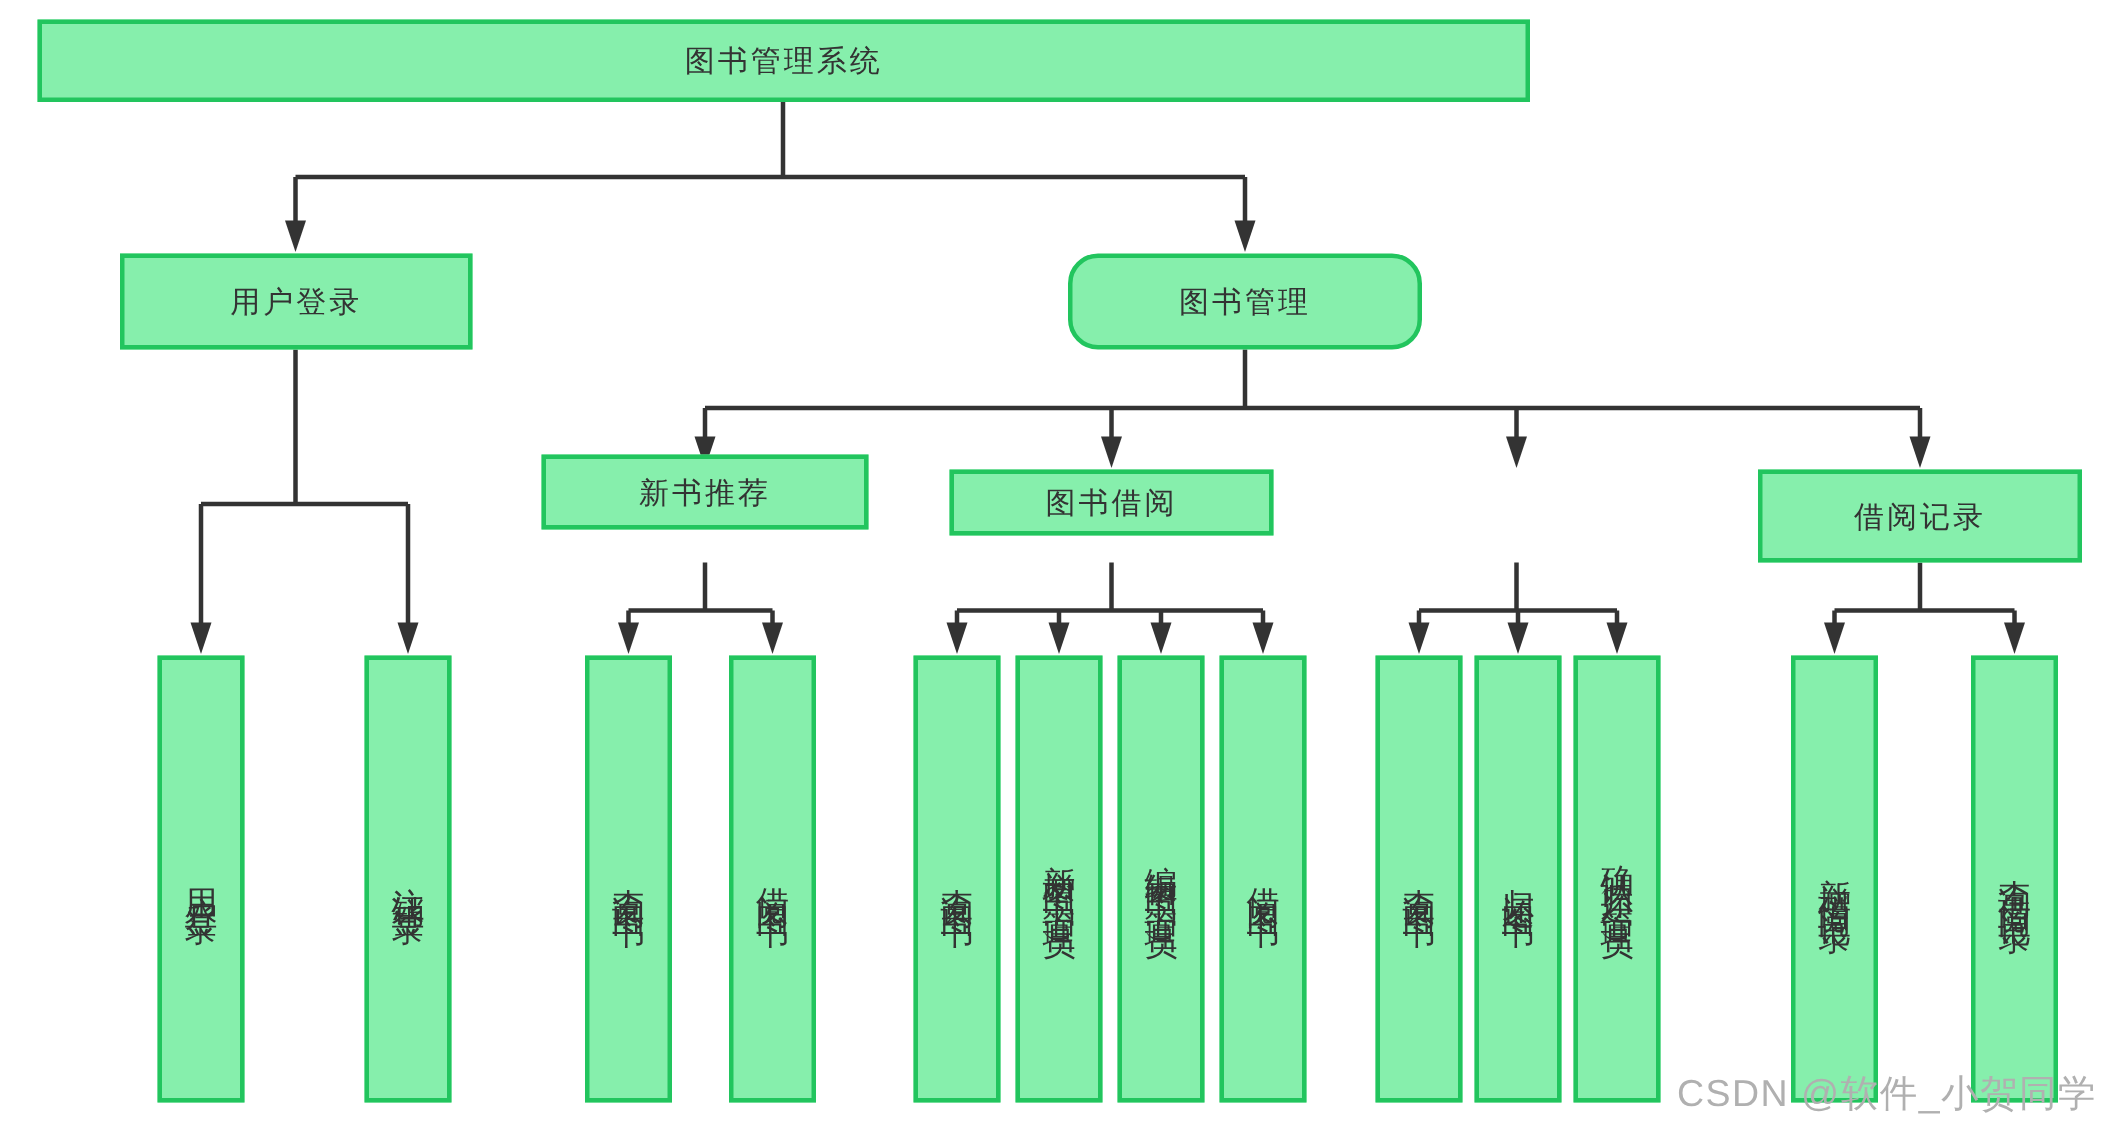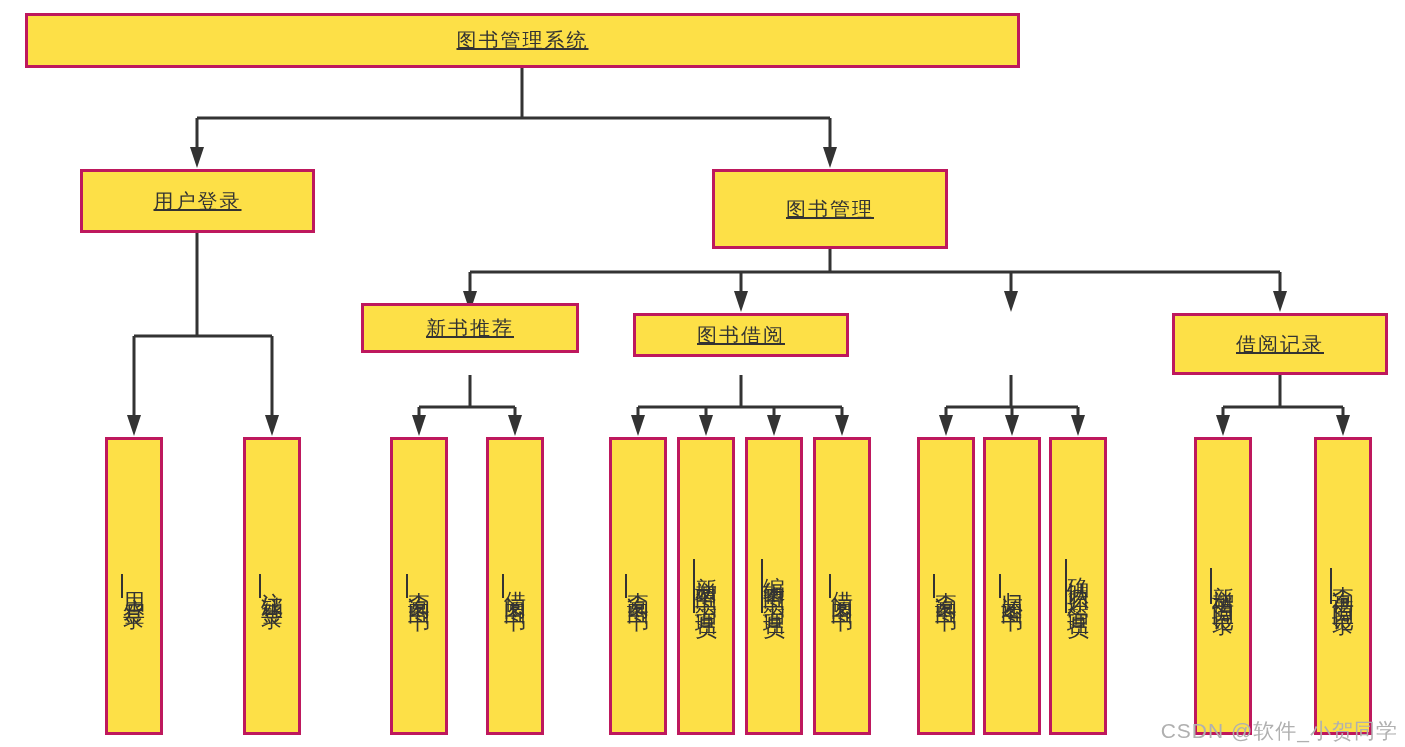"图书管理系统" .box { background: #fde047 -> #86efac; border: 3px solid #be185d -> 3px solid #22c55e; text-decoration: underline -> none }
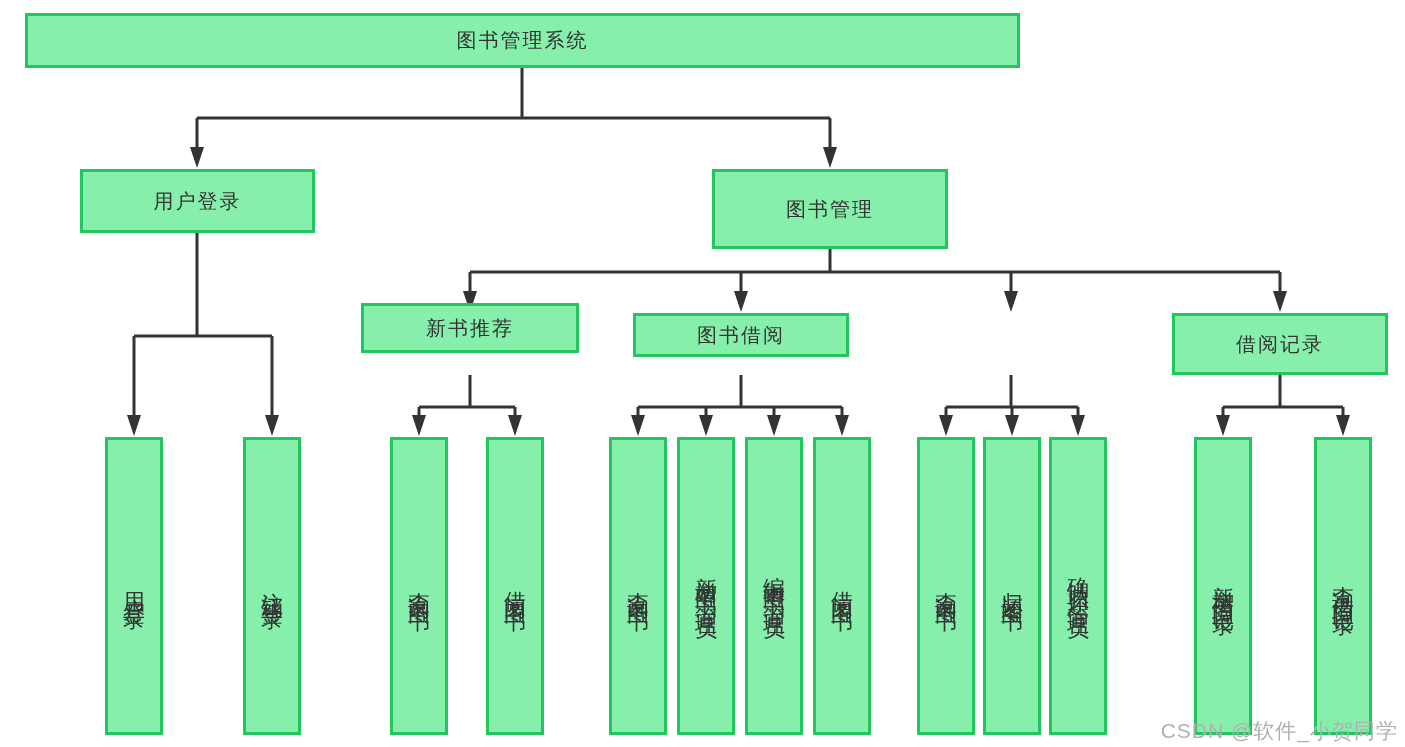"图书管理" div.box { border-radius: none -> 20px; height: 80px -> 64px }
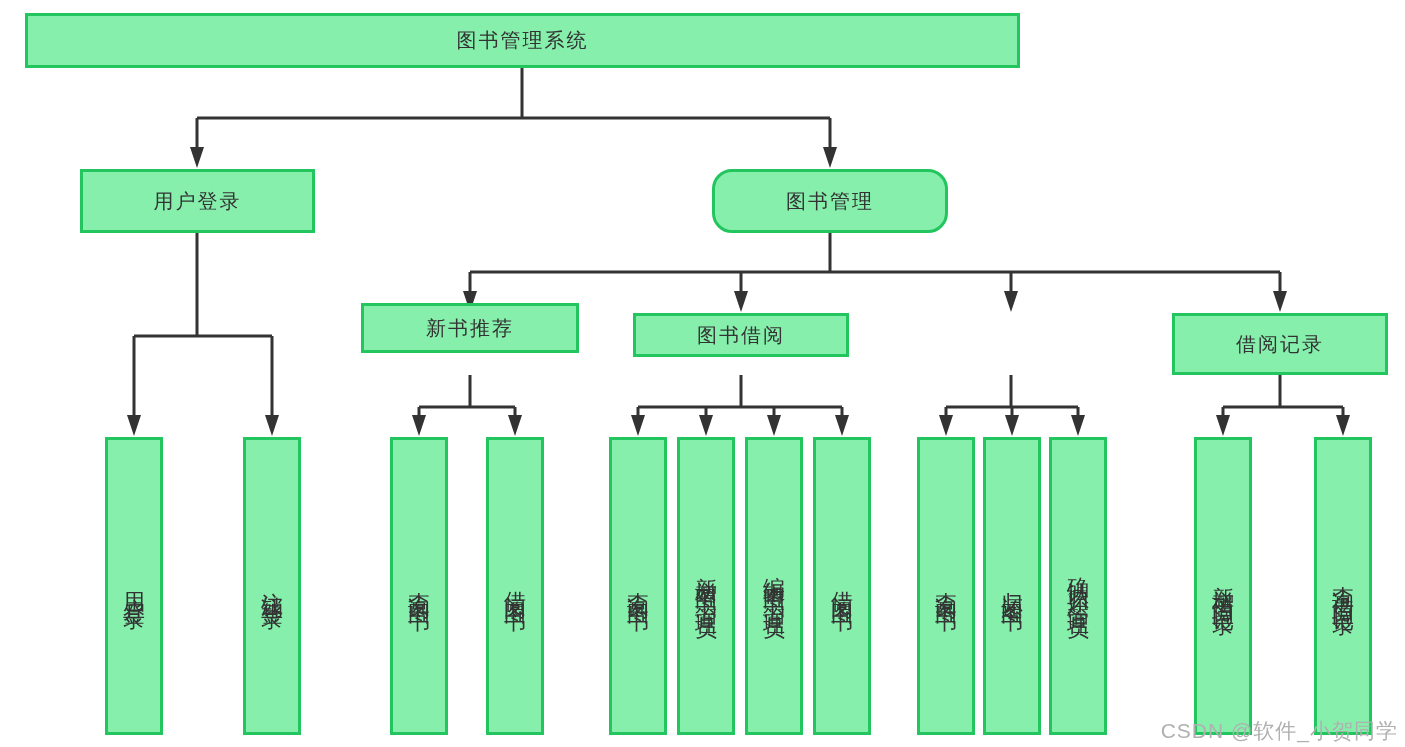"CSDN @软件_小贺同学" .watermark { font-size: 21px -> 25px }
